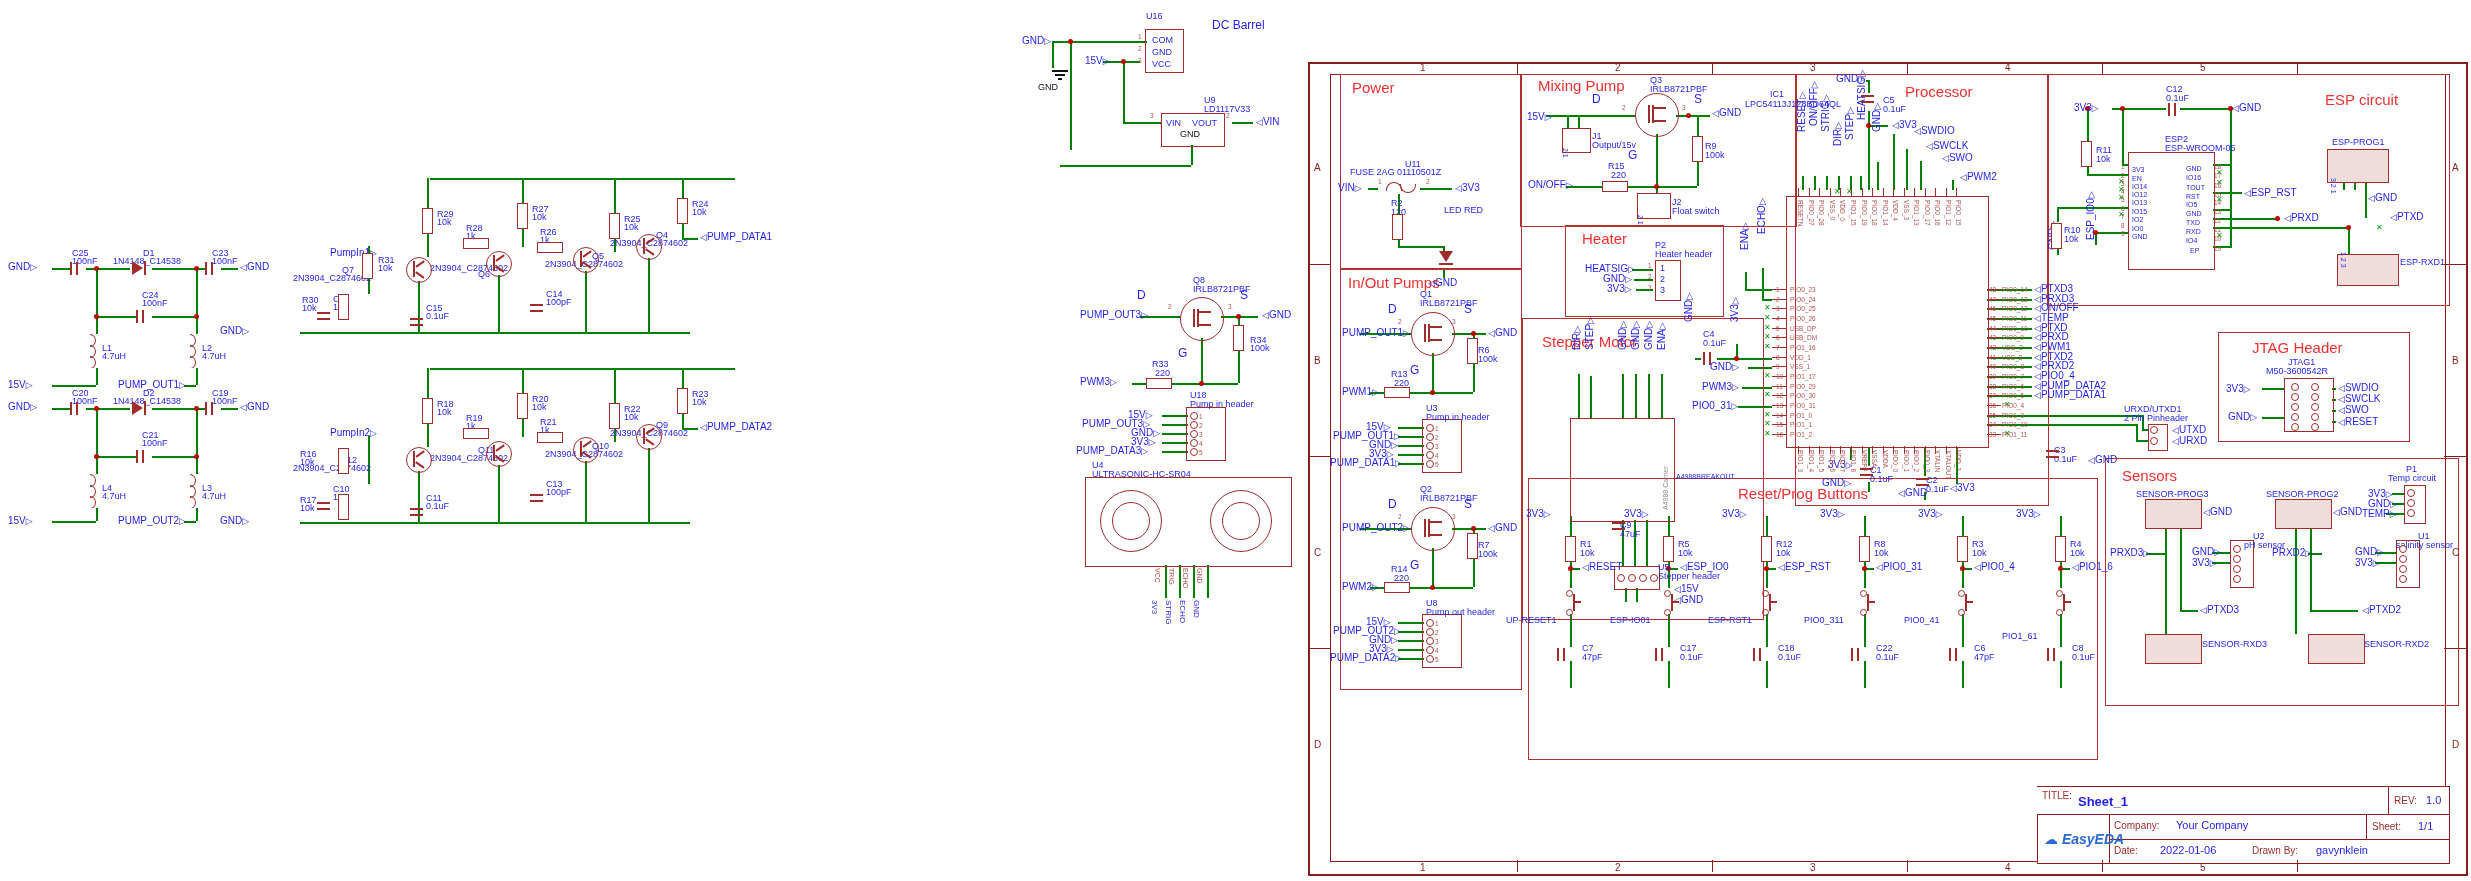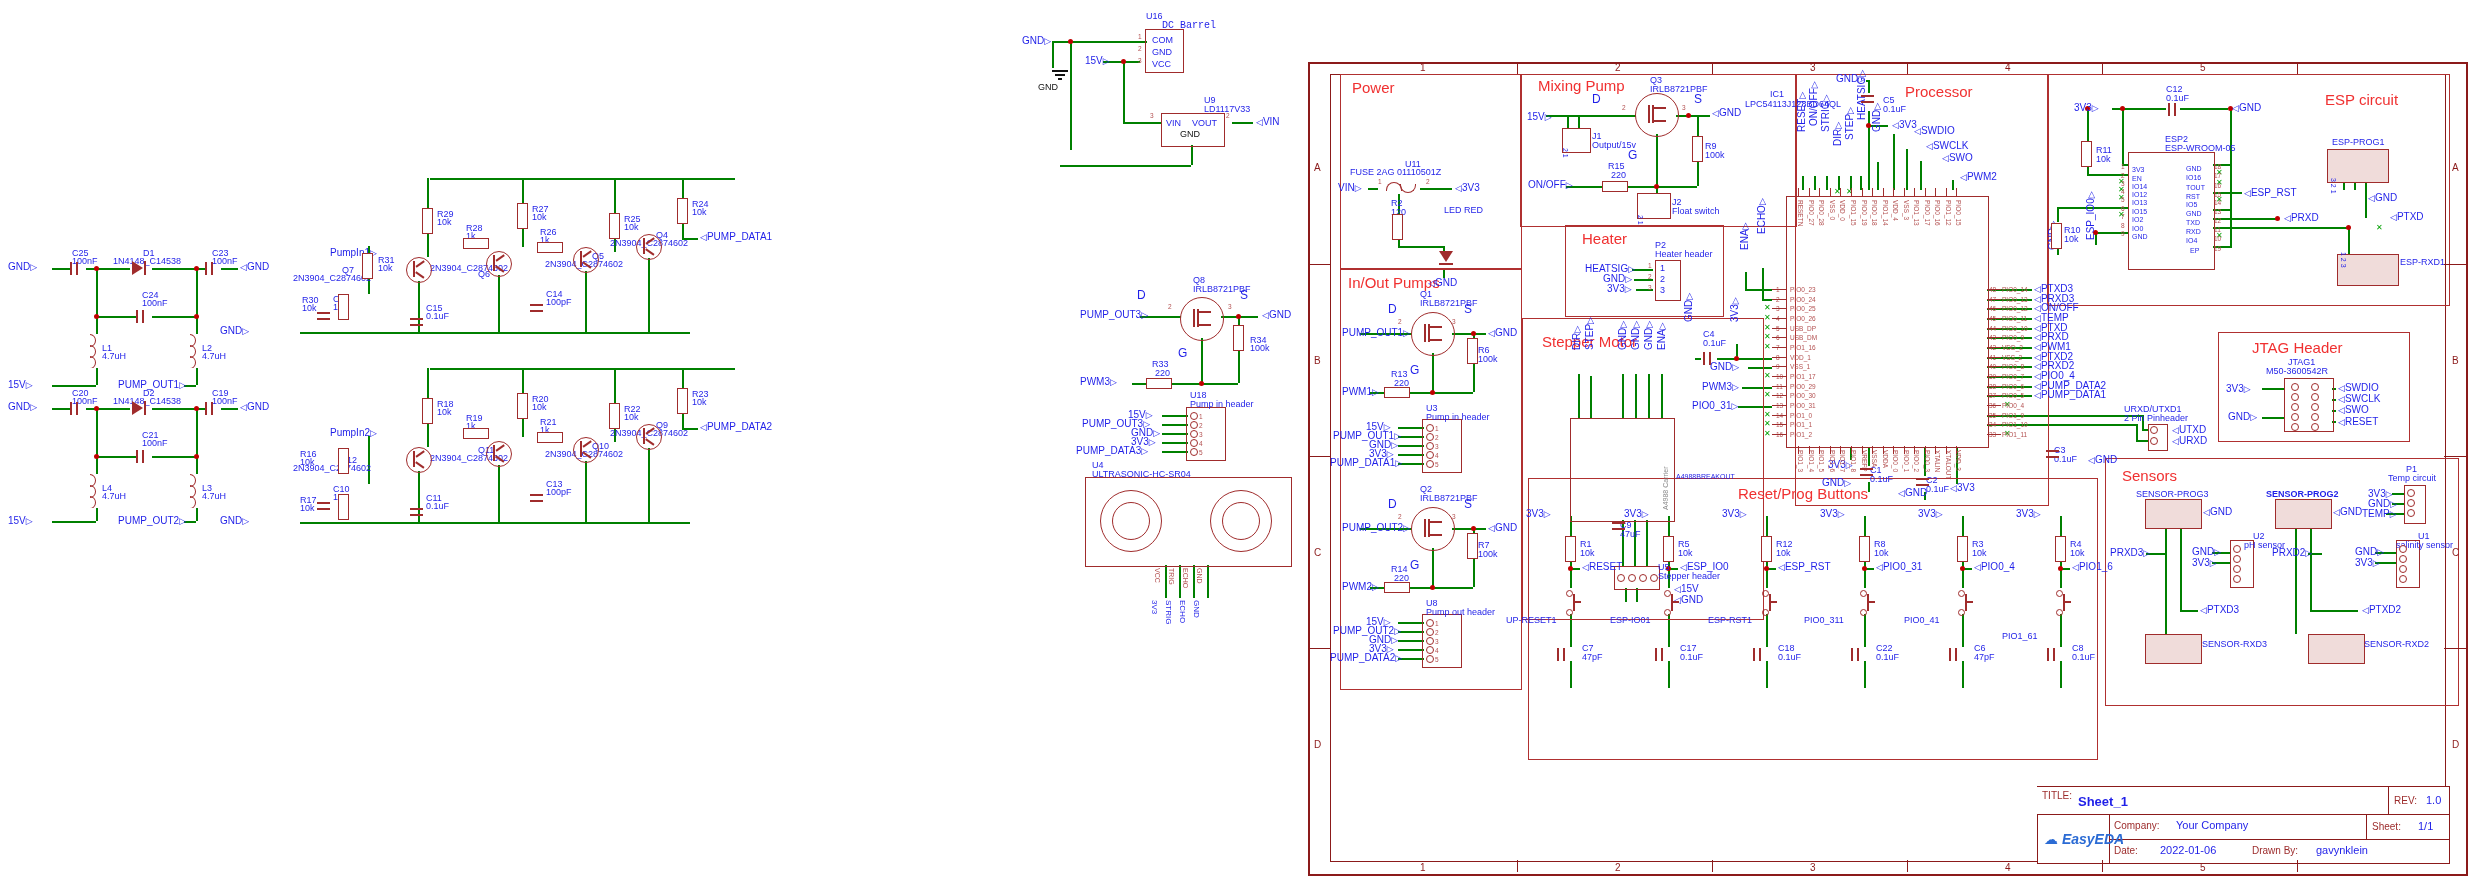"DC Barrel" div.bt { font-family: Liberation Mono, monospace -> none; font-size: 10px -> 12px; left: 1162px -> 1212px }
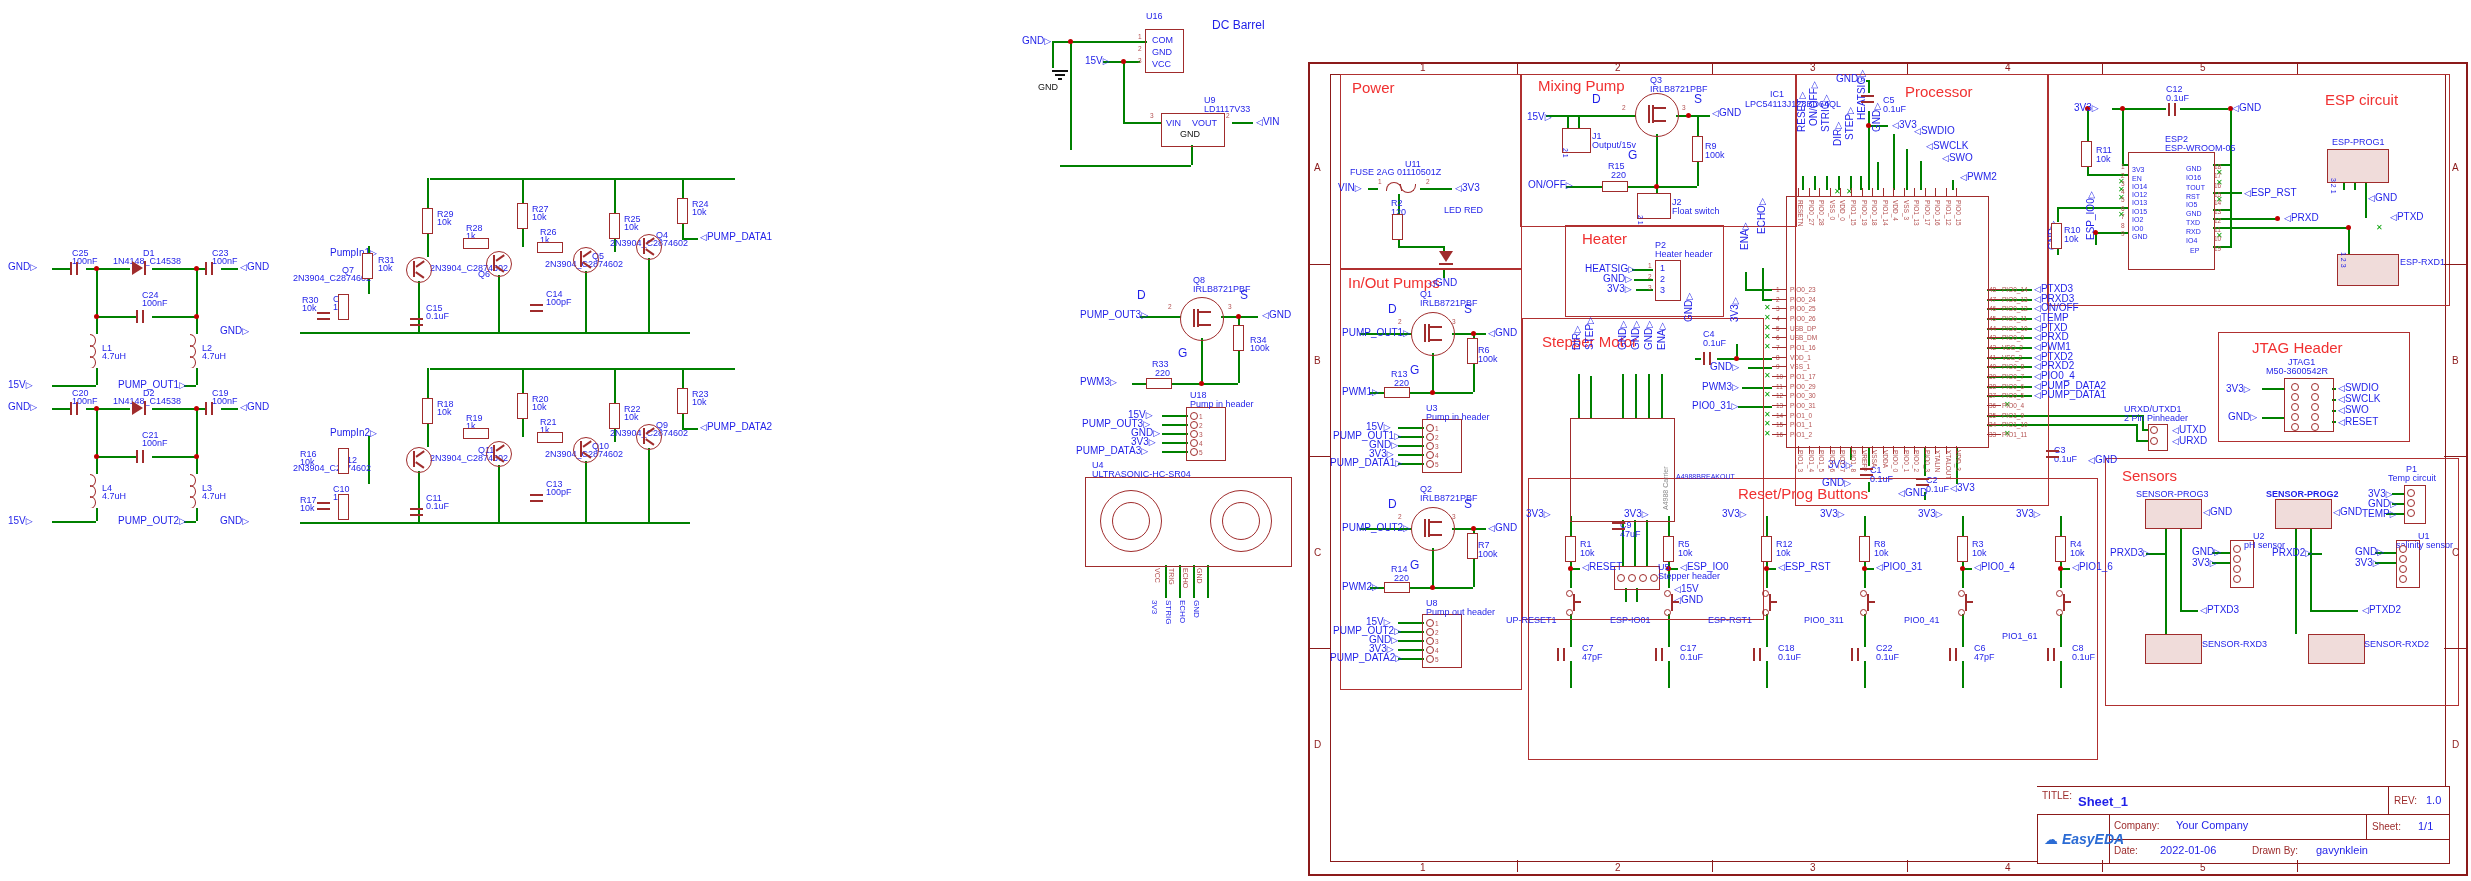"SENSOR-PROG2" div.bt { font-weight: bold -> none }
